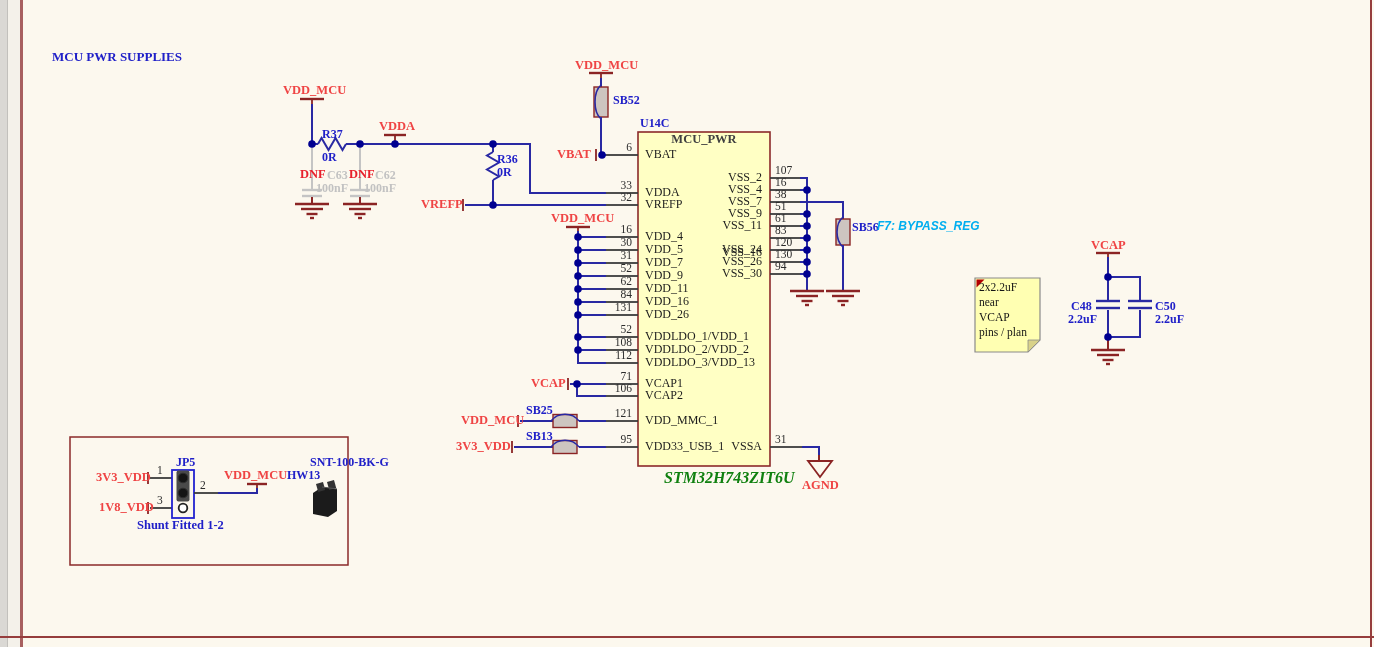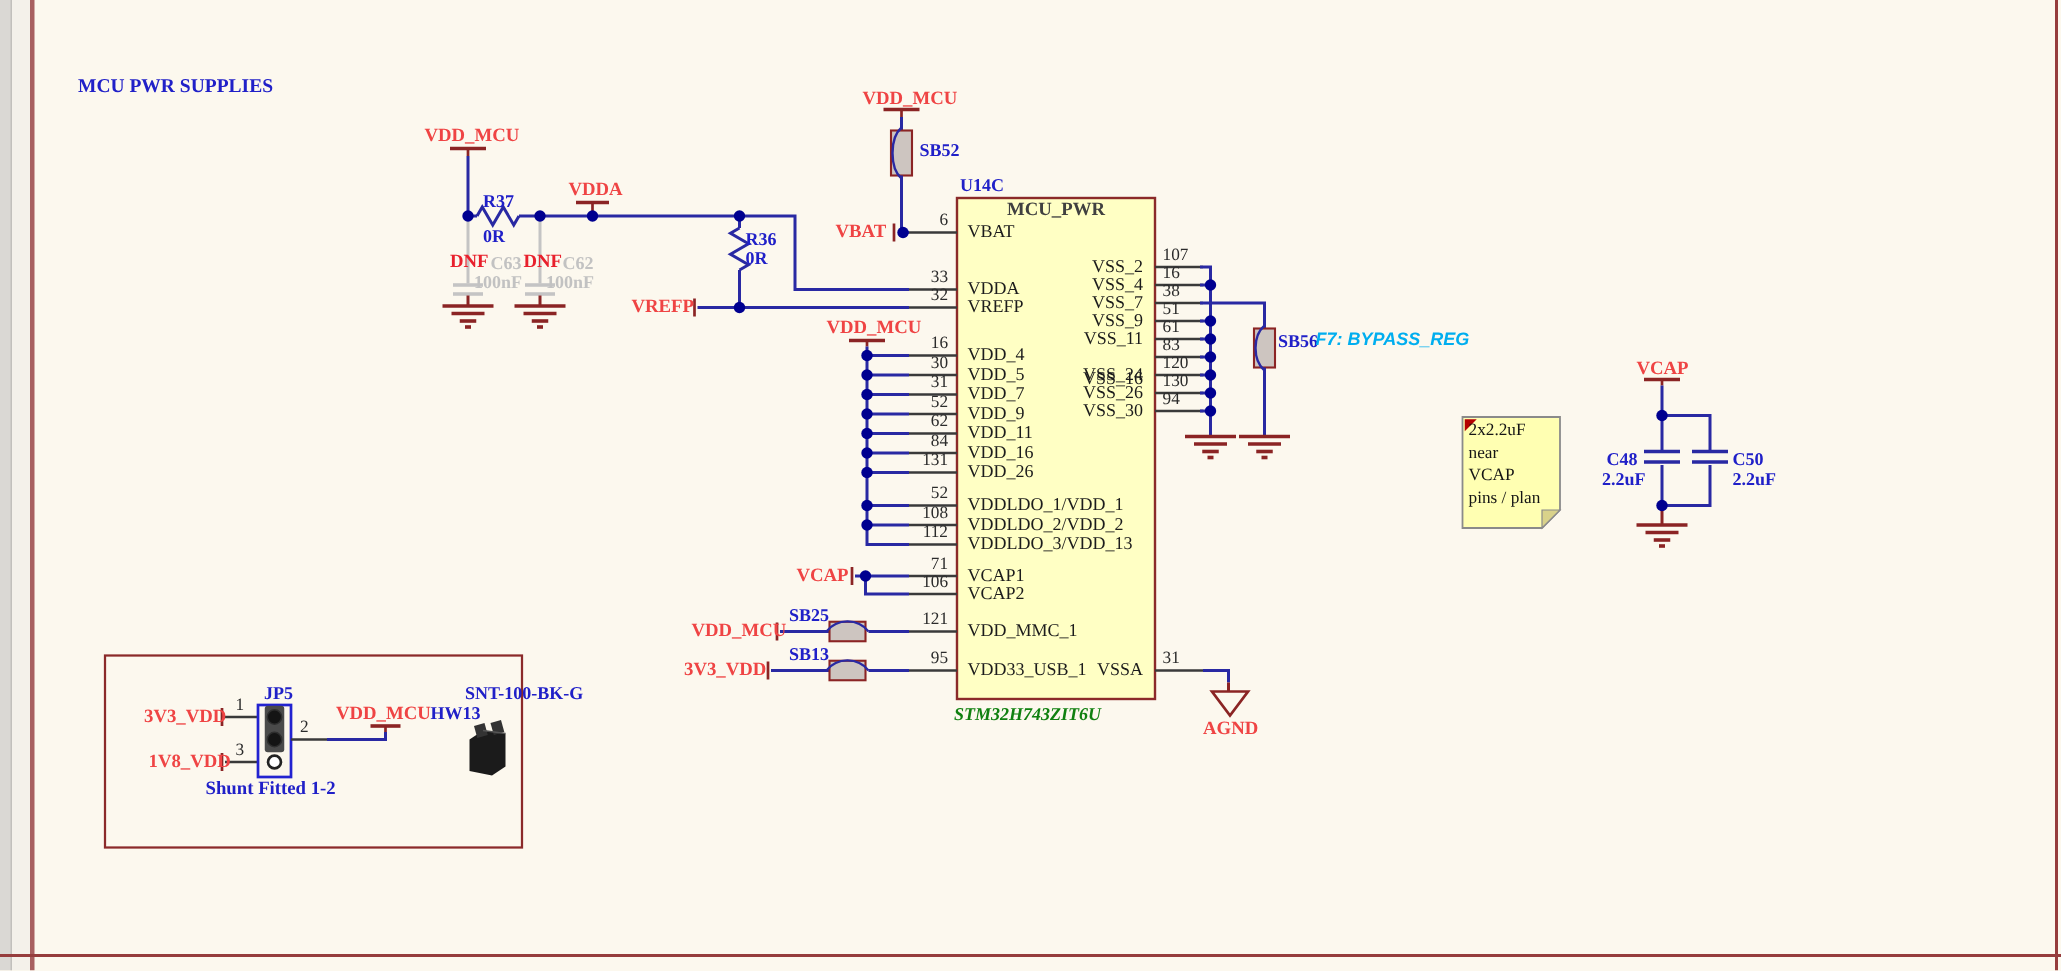"STM32H743ZIT6U" .green { font-size: 12px -> 16px; margin-left: none -> 28px }
